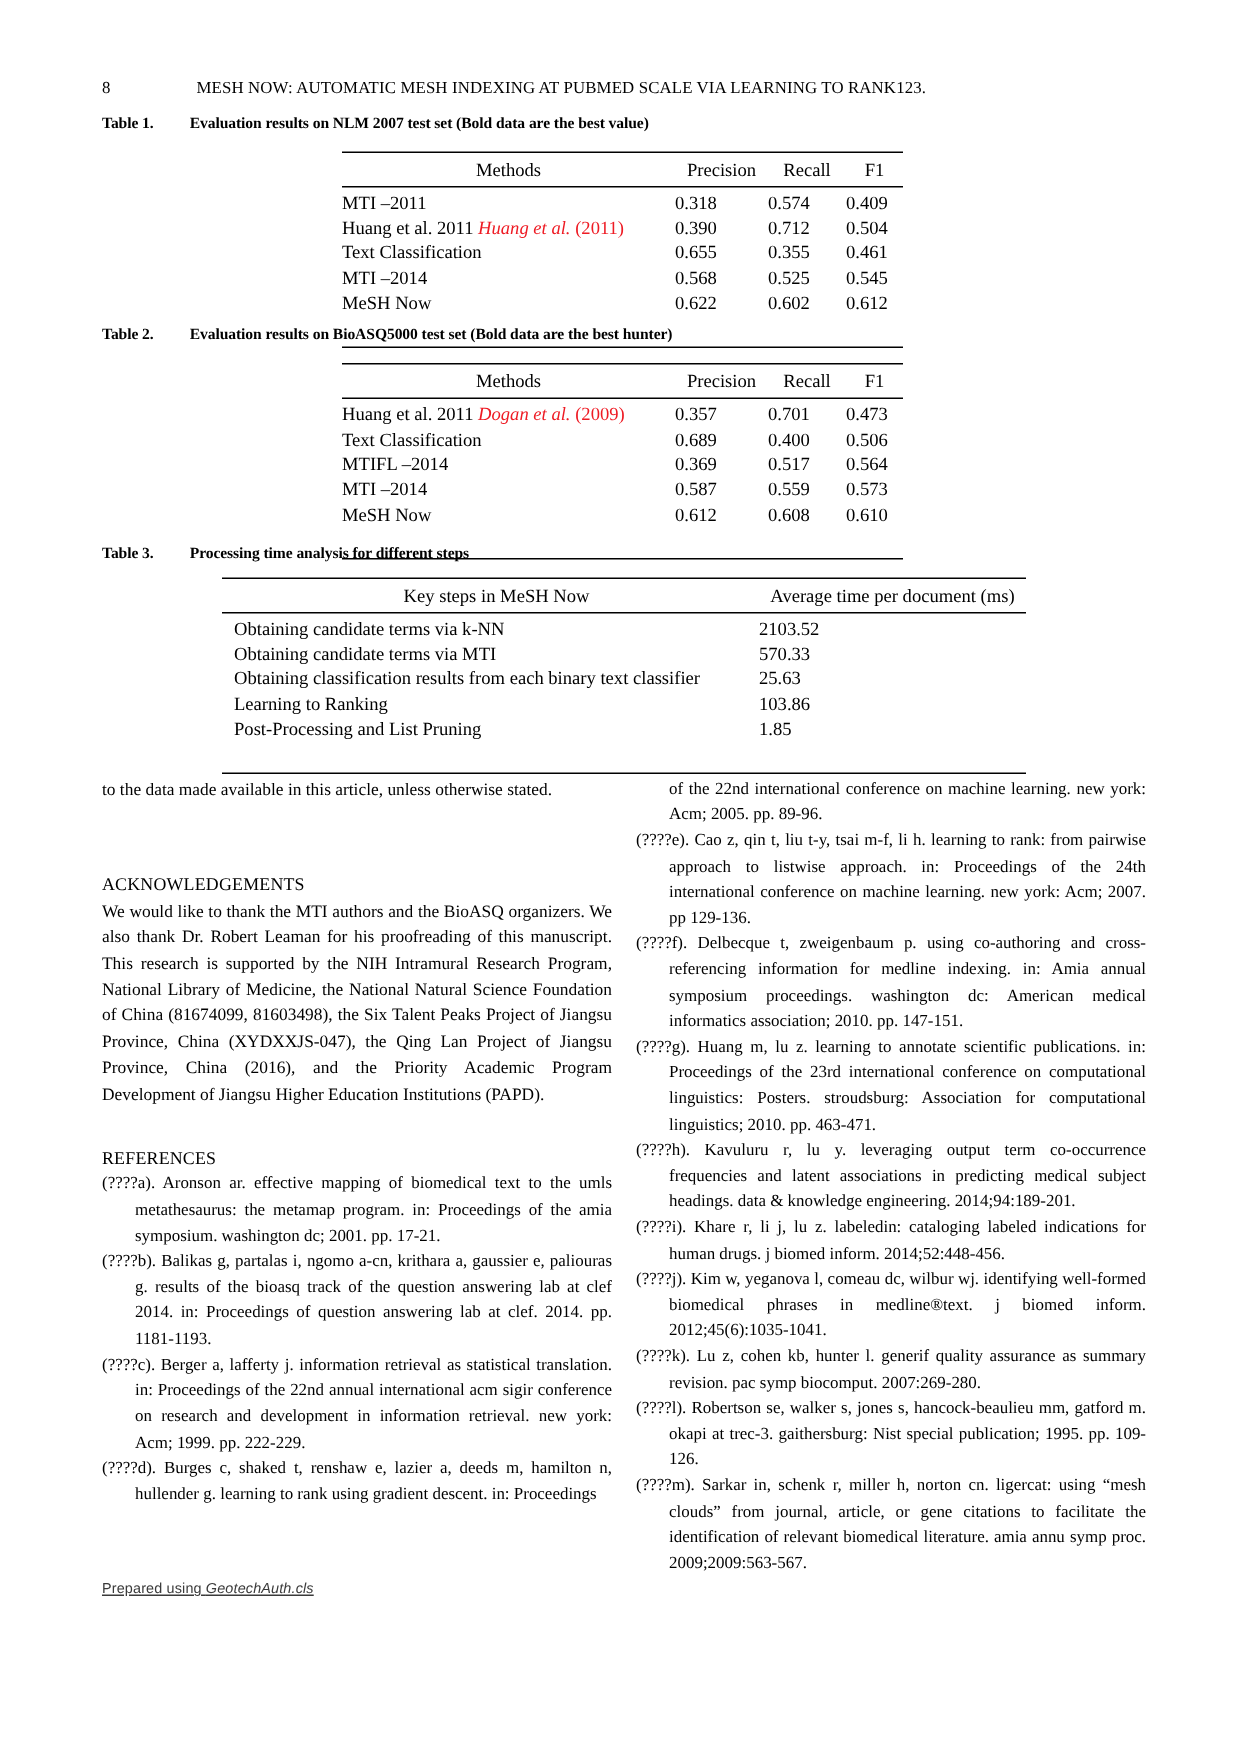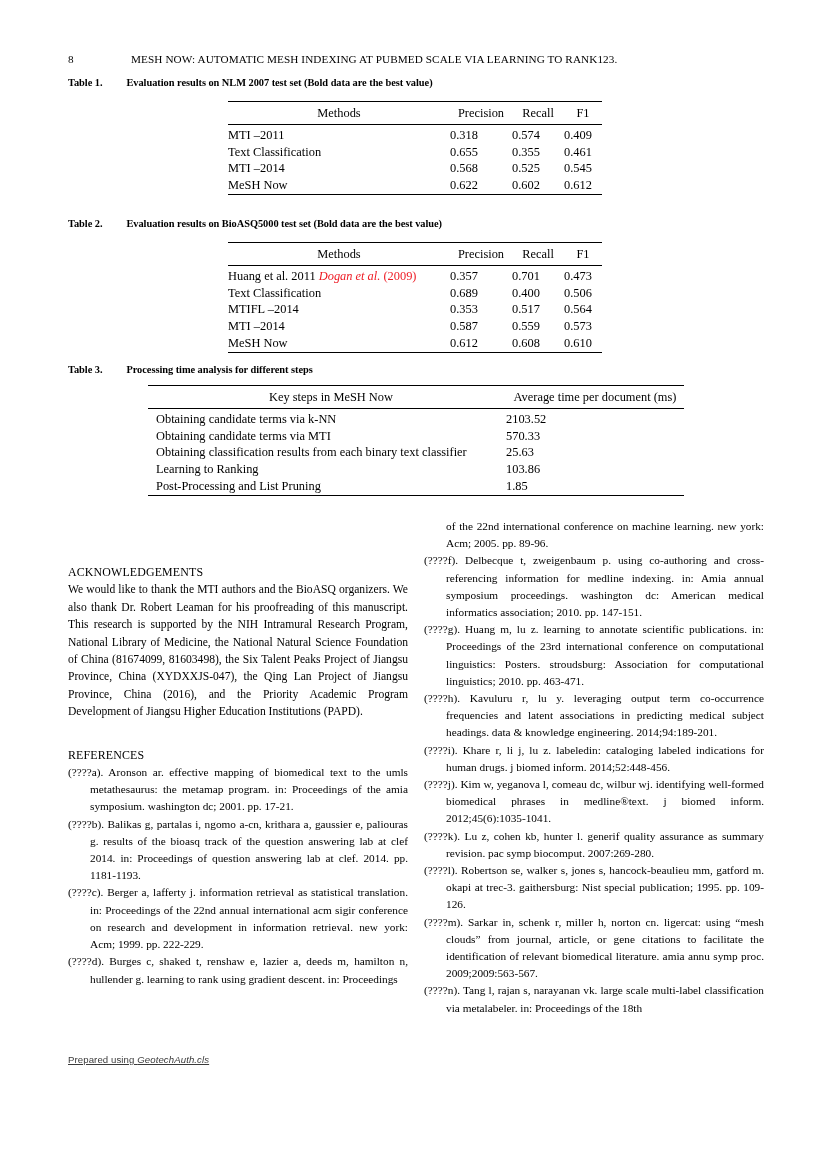"Huang et al. 2011 Huang" tr { html: none -> <tr> <td><span>Huang et al. 2011 </span><span><i>Huang et al.</i><span> (2011)</span></span></td> <td>0.390</td> <td>0.712</td> <td>0.504</td> </tr> }
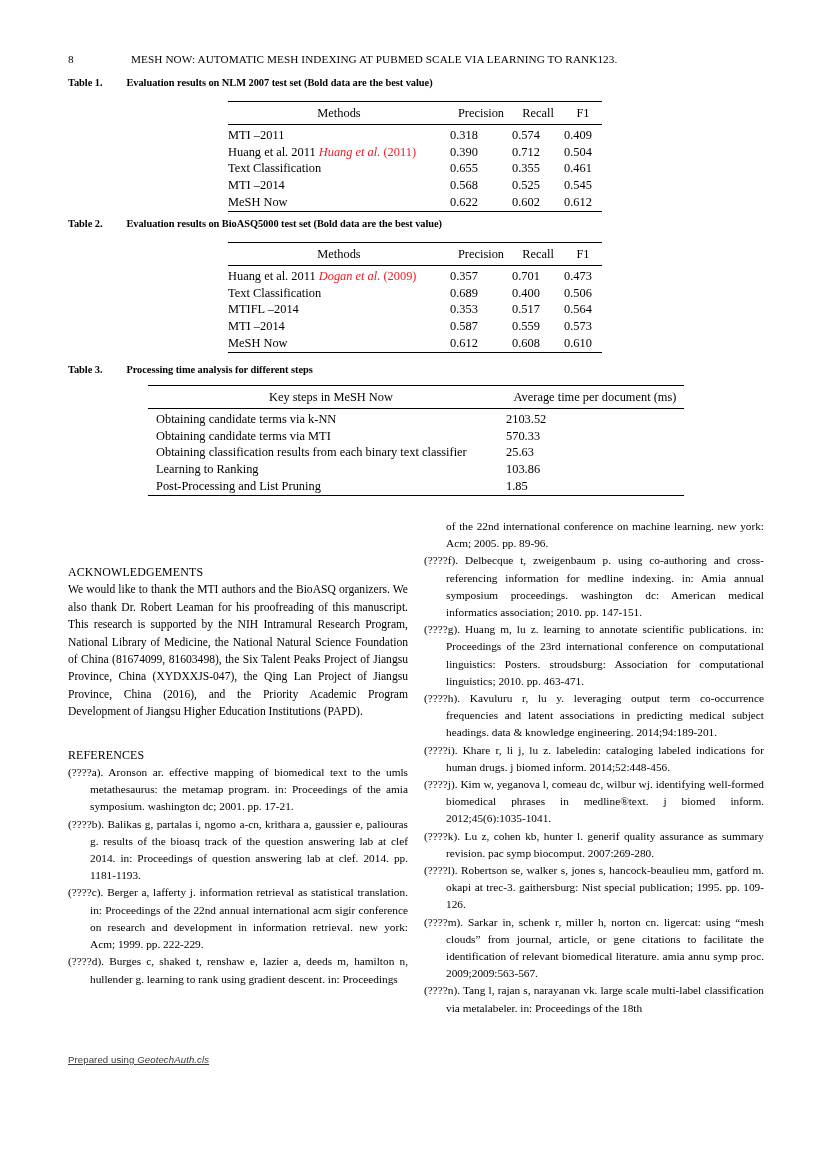"MeSH Now" table.bt tbody tr:last-child td { padding-bottom: 1px -> 21px }
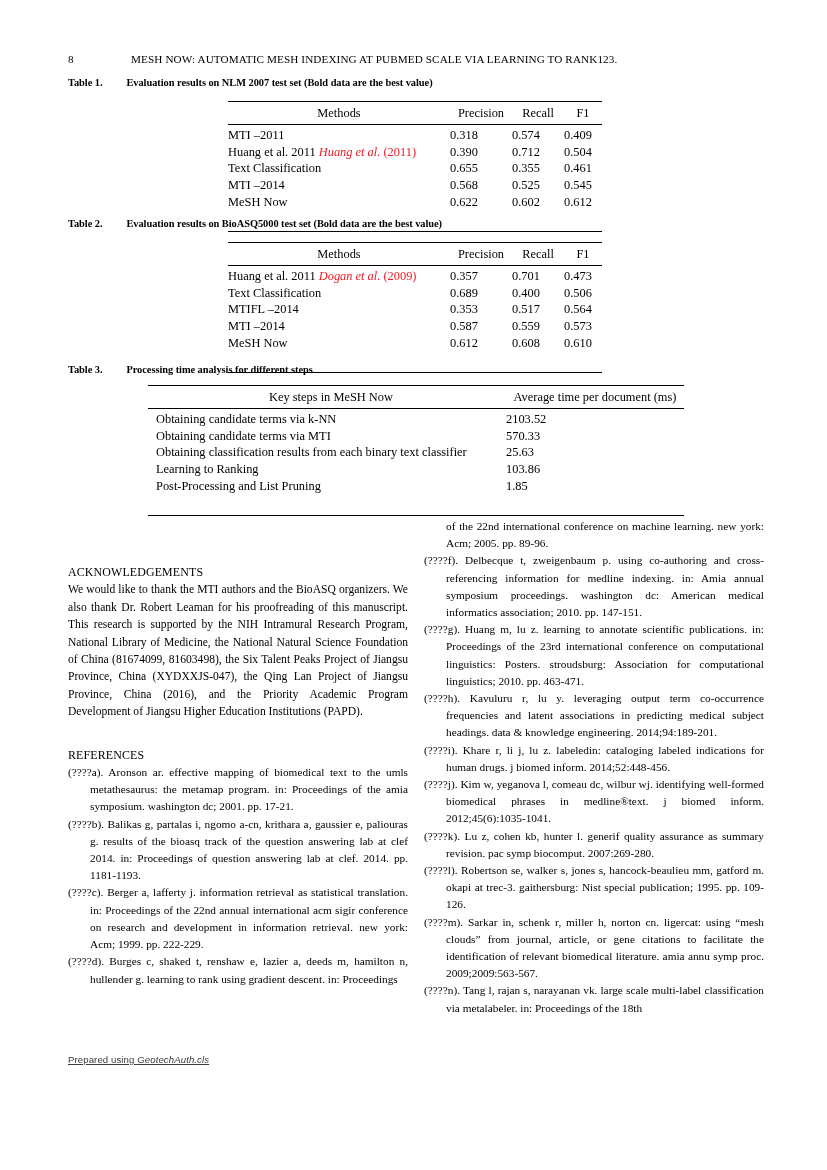"Evaluation results on BioASQ5000 test" span { text: value -> hunter }
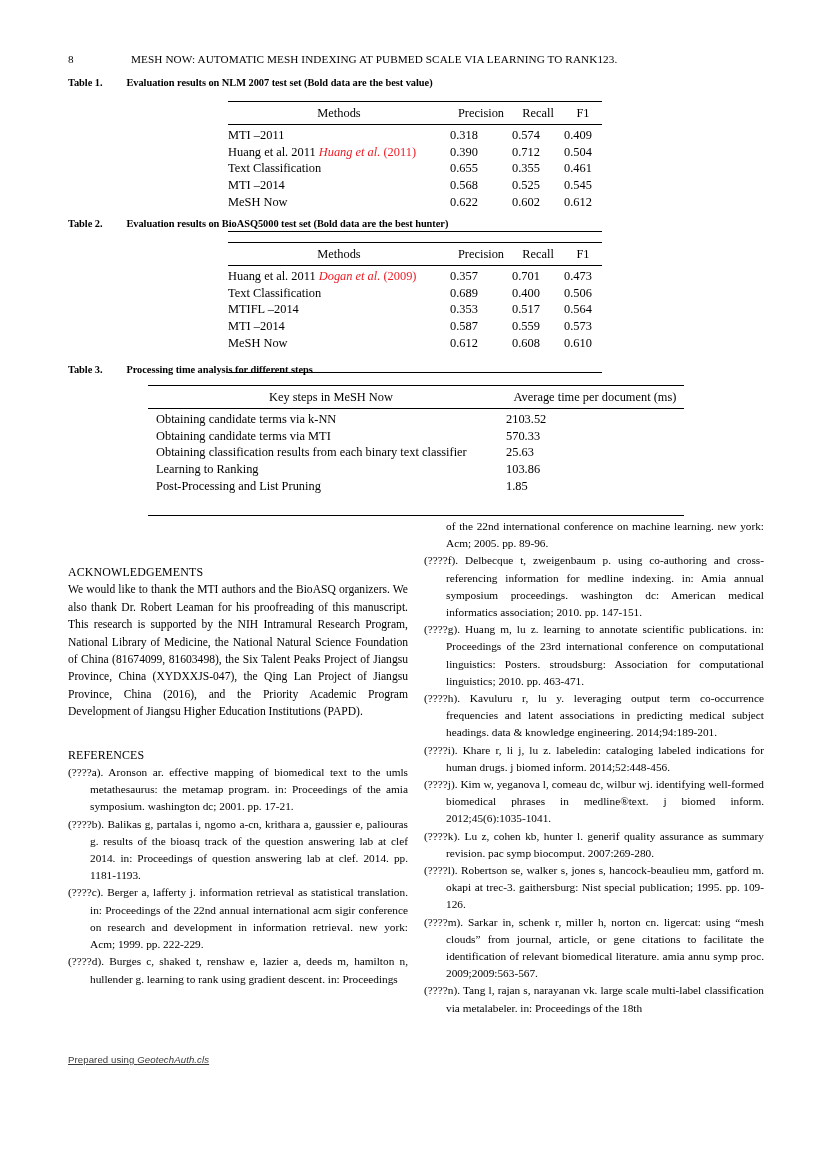"0.353" td.num { text: 0.353 -> 0.369 }
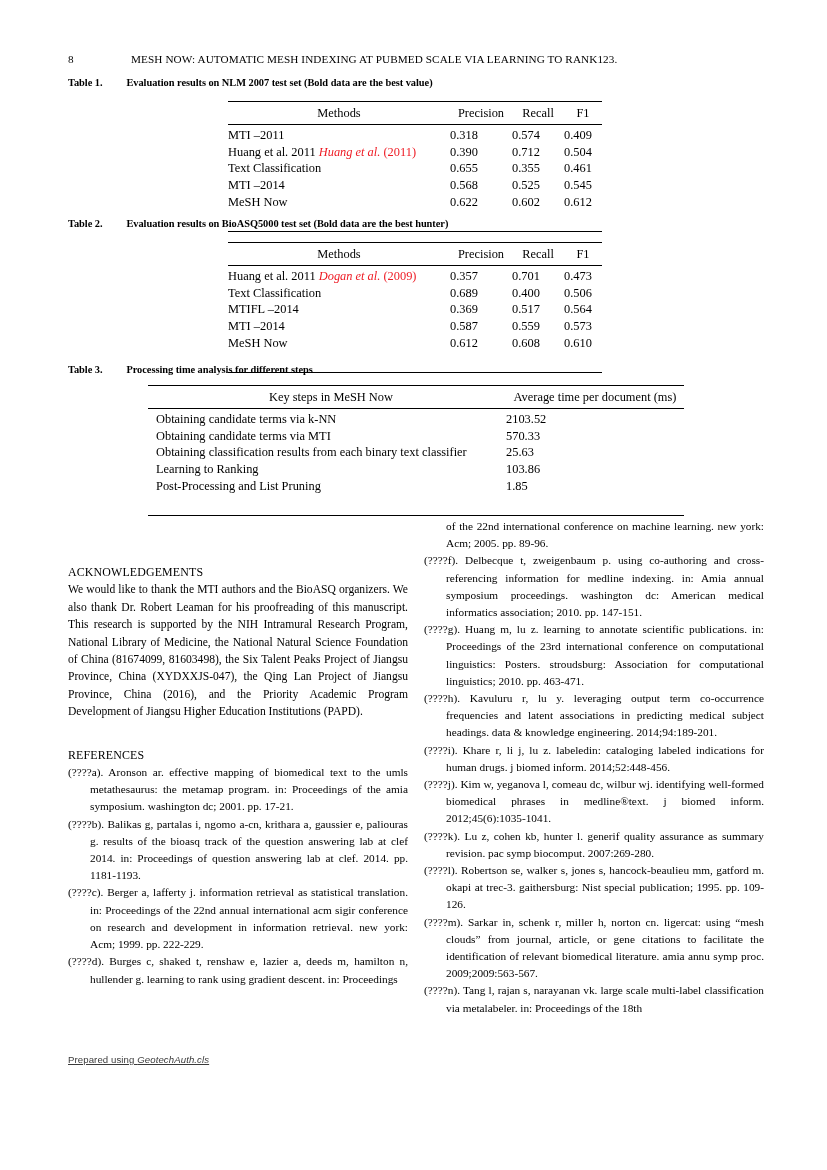"to the data made available" p.para { html: none -> <p>to the data made available in this article, unless otherwise stated.</p> }
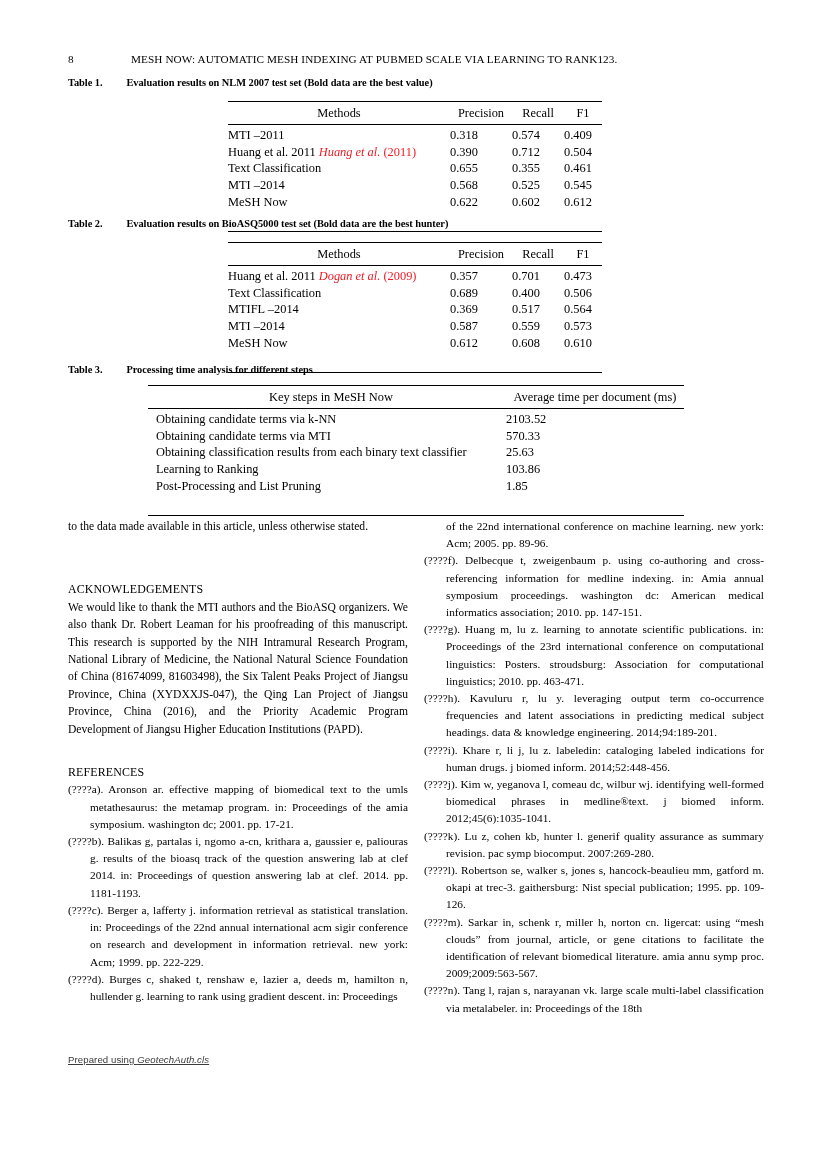"(????e). Cao z, qin t," p.ref { html: none -> <p>(????e). Cao z, qin t, liu t-y, tsai m-f, li h. learning to rank: from pairwise approach to listwise approach. in: Proceedings of the 24th international conference on machine learning. new york: Acm; 2007. pp 129-136.</p> }
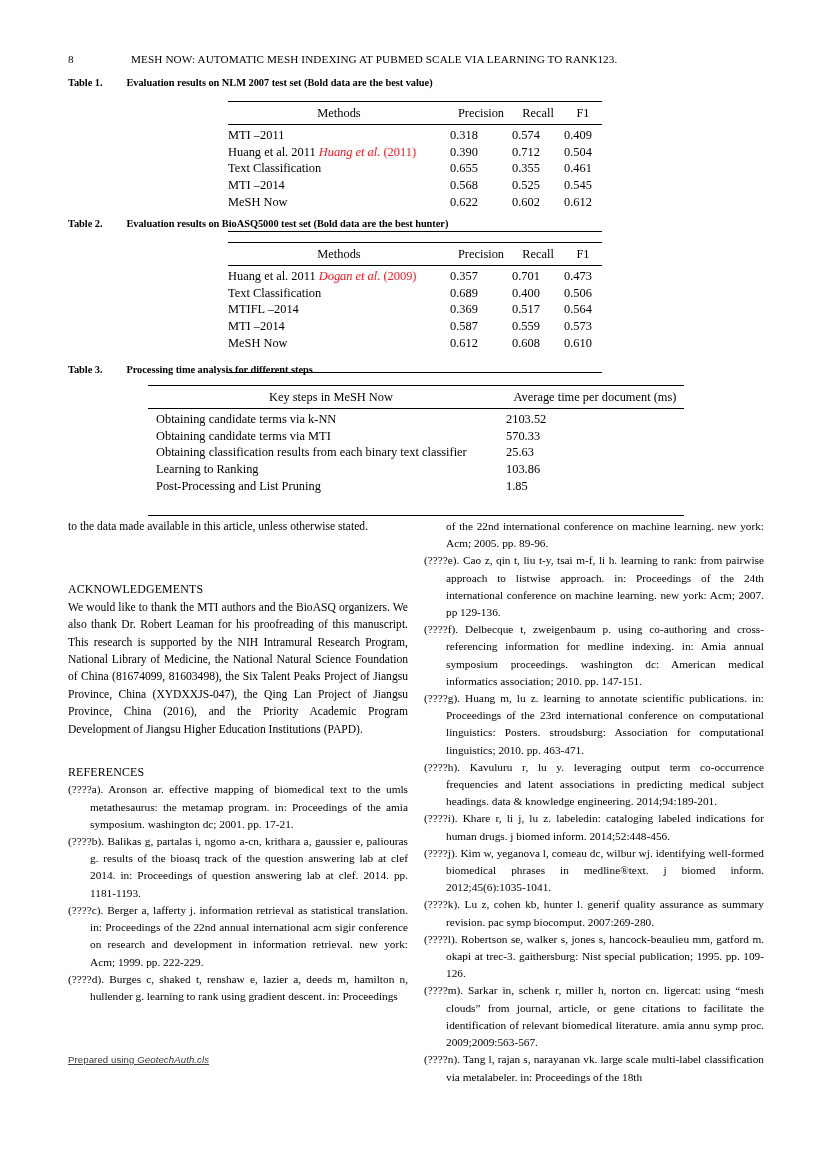"(????n). Tang l, rajan s," p.ref { html: <p>(????n). Tang l, rajan s, narayanan vk. large scale multi-label classification via metalabeler. in: Proceedings of the 18th</p> -> none }
